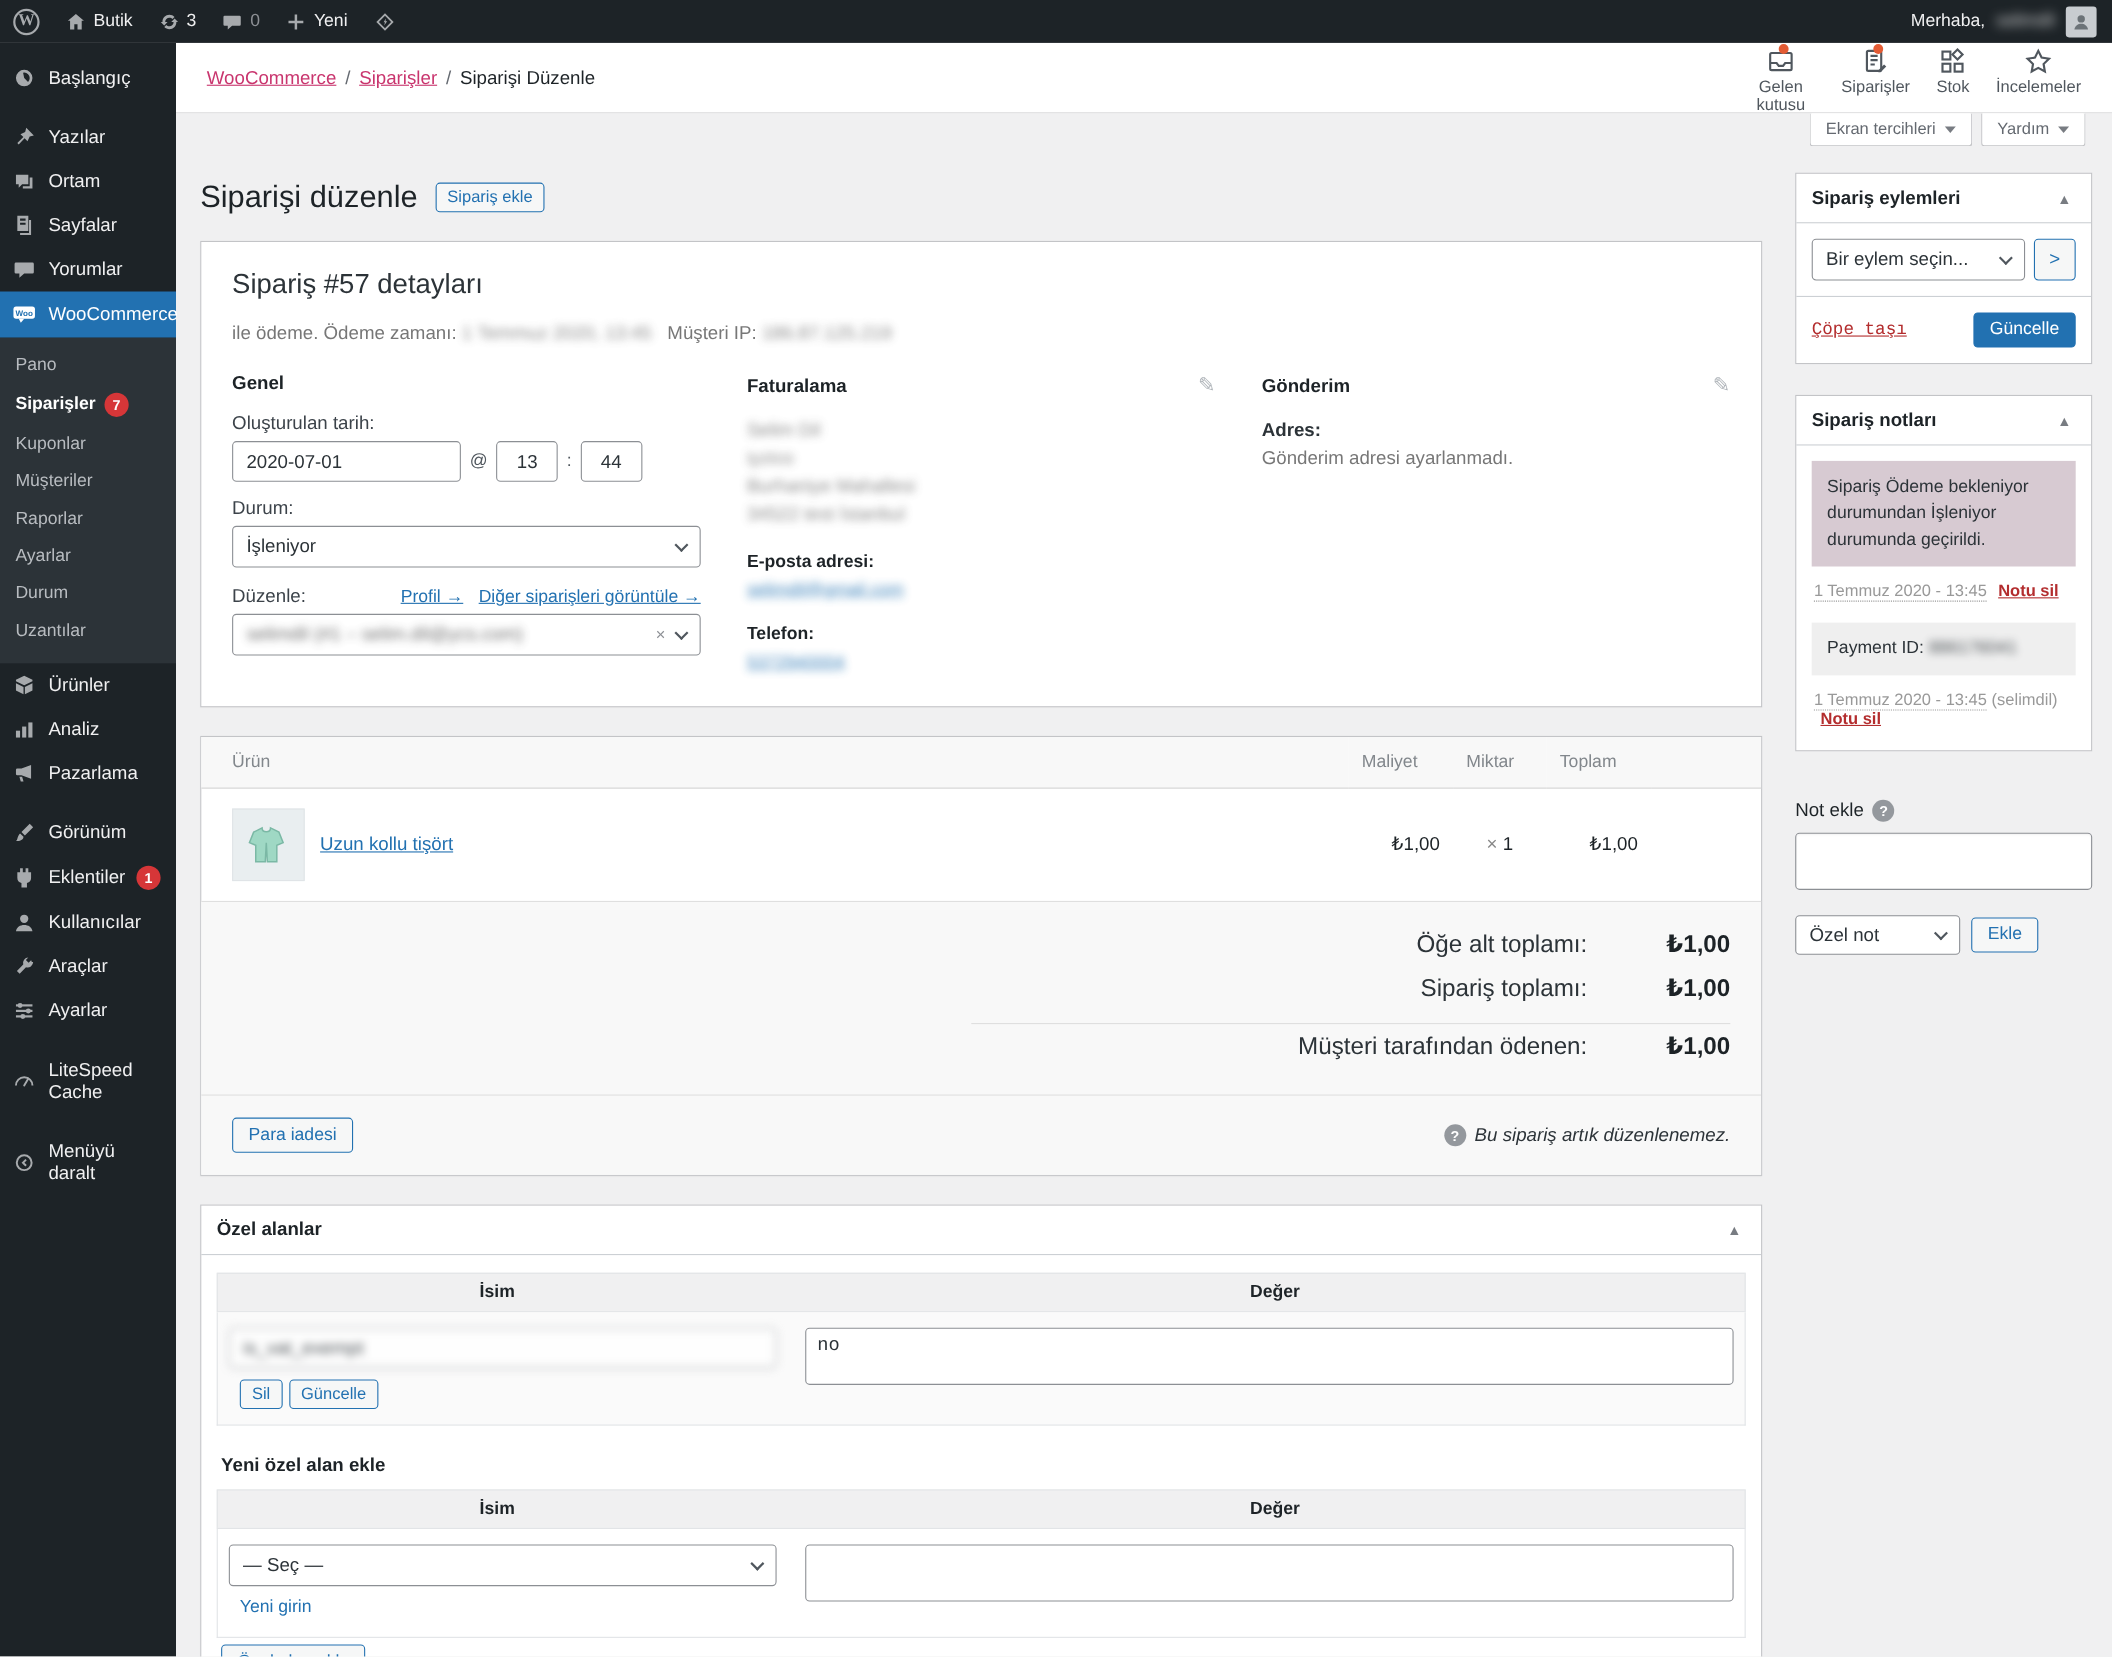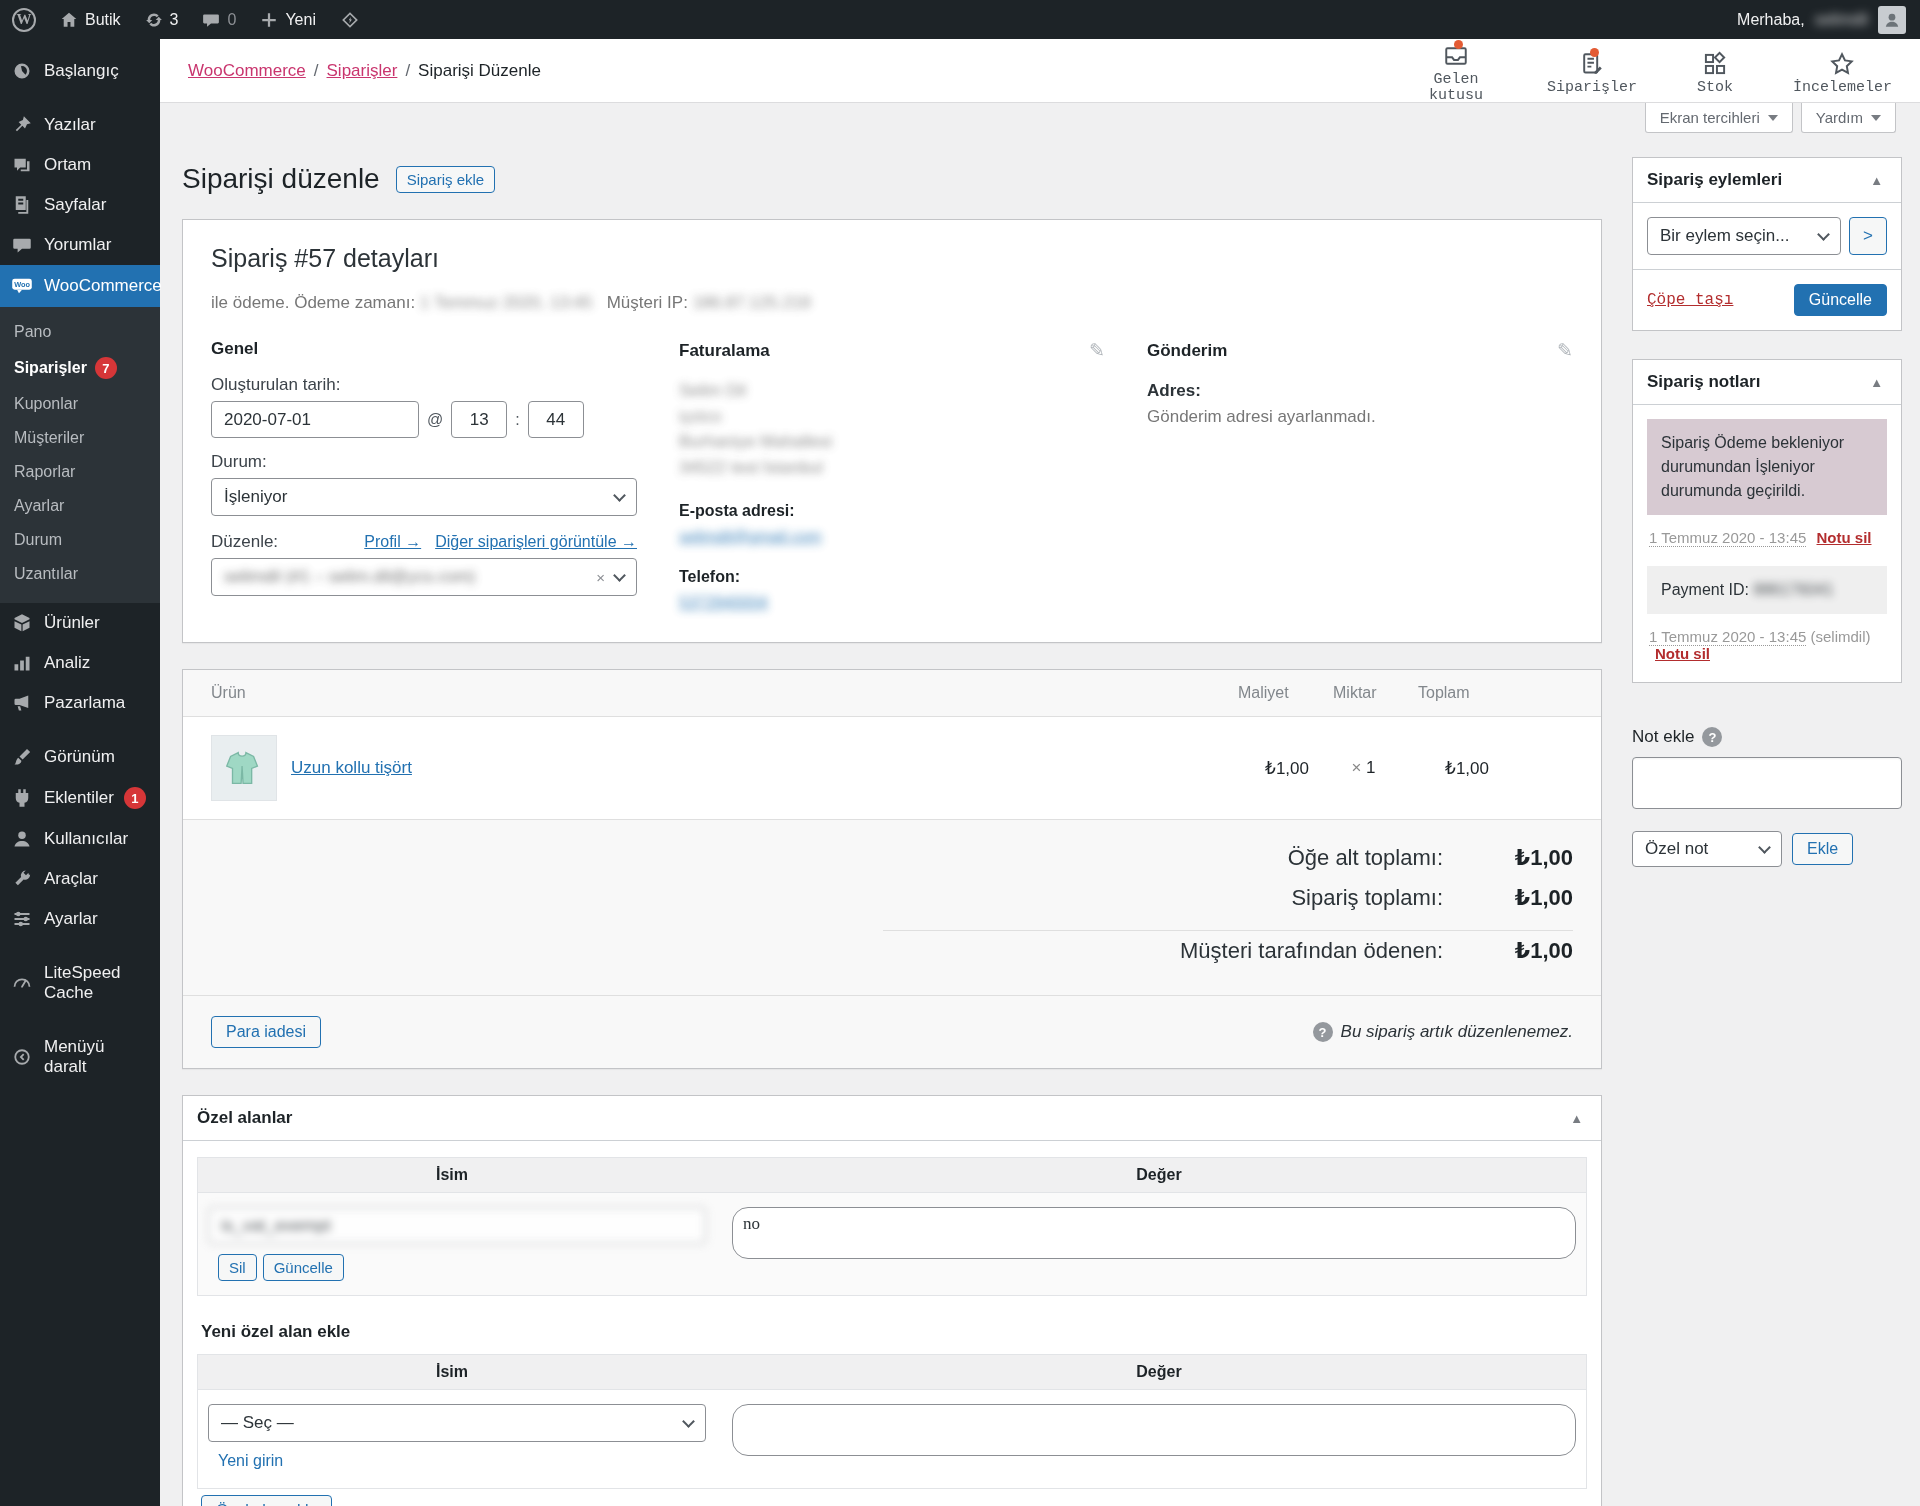"Gelen kutusu" .activity { align-items: center -> flex-start; font-family: Liberation Mono, monospace -> none; gap: 60px -> 24px }
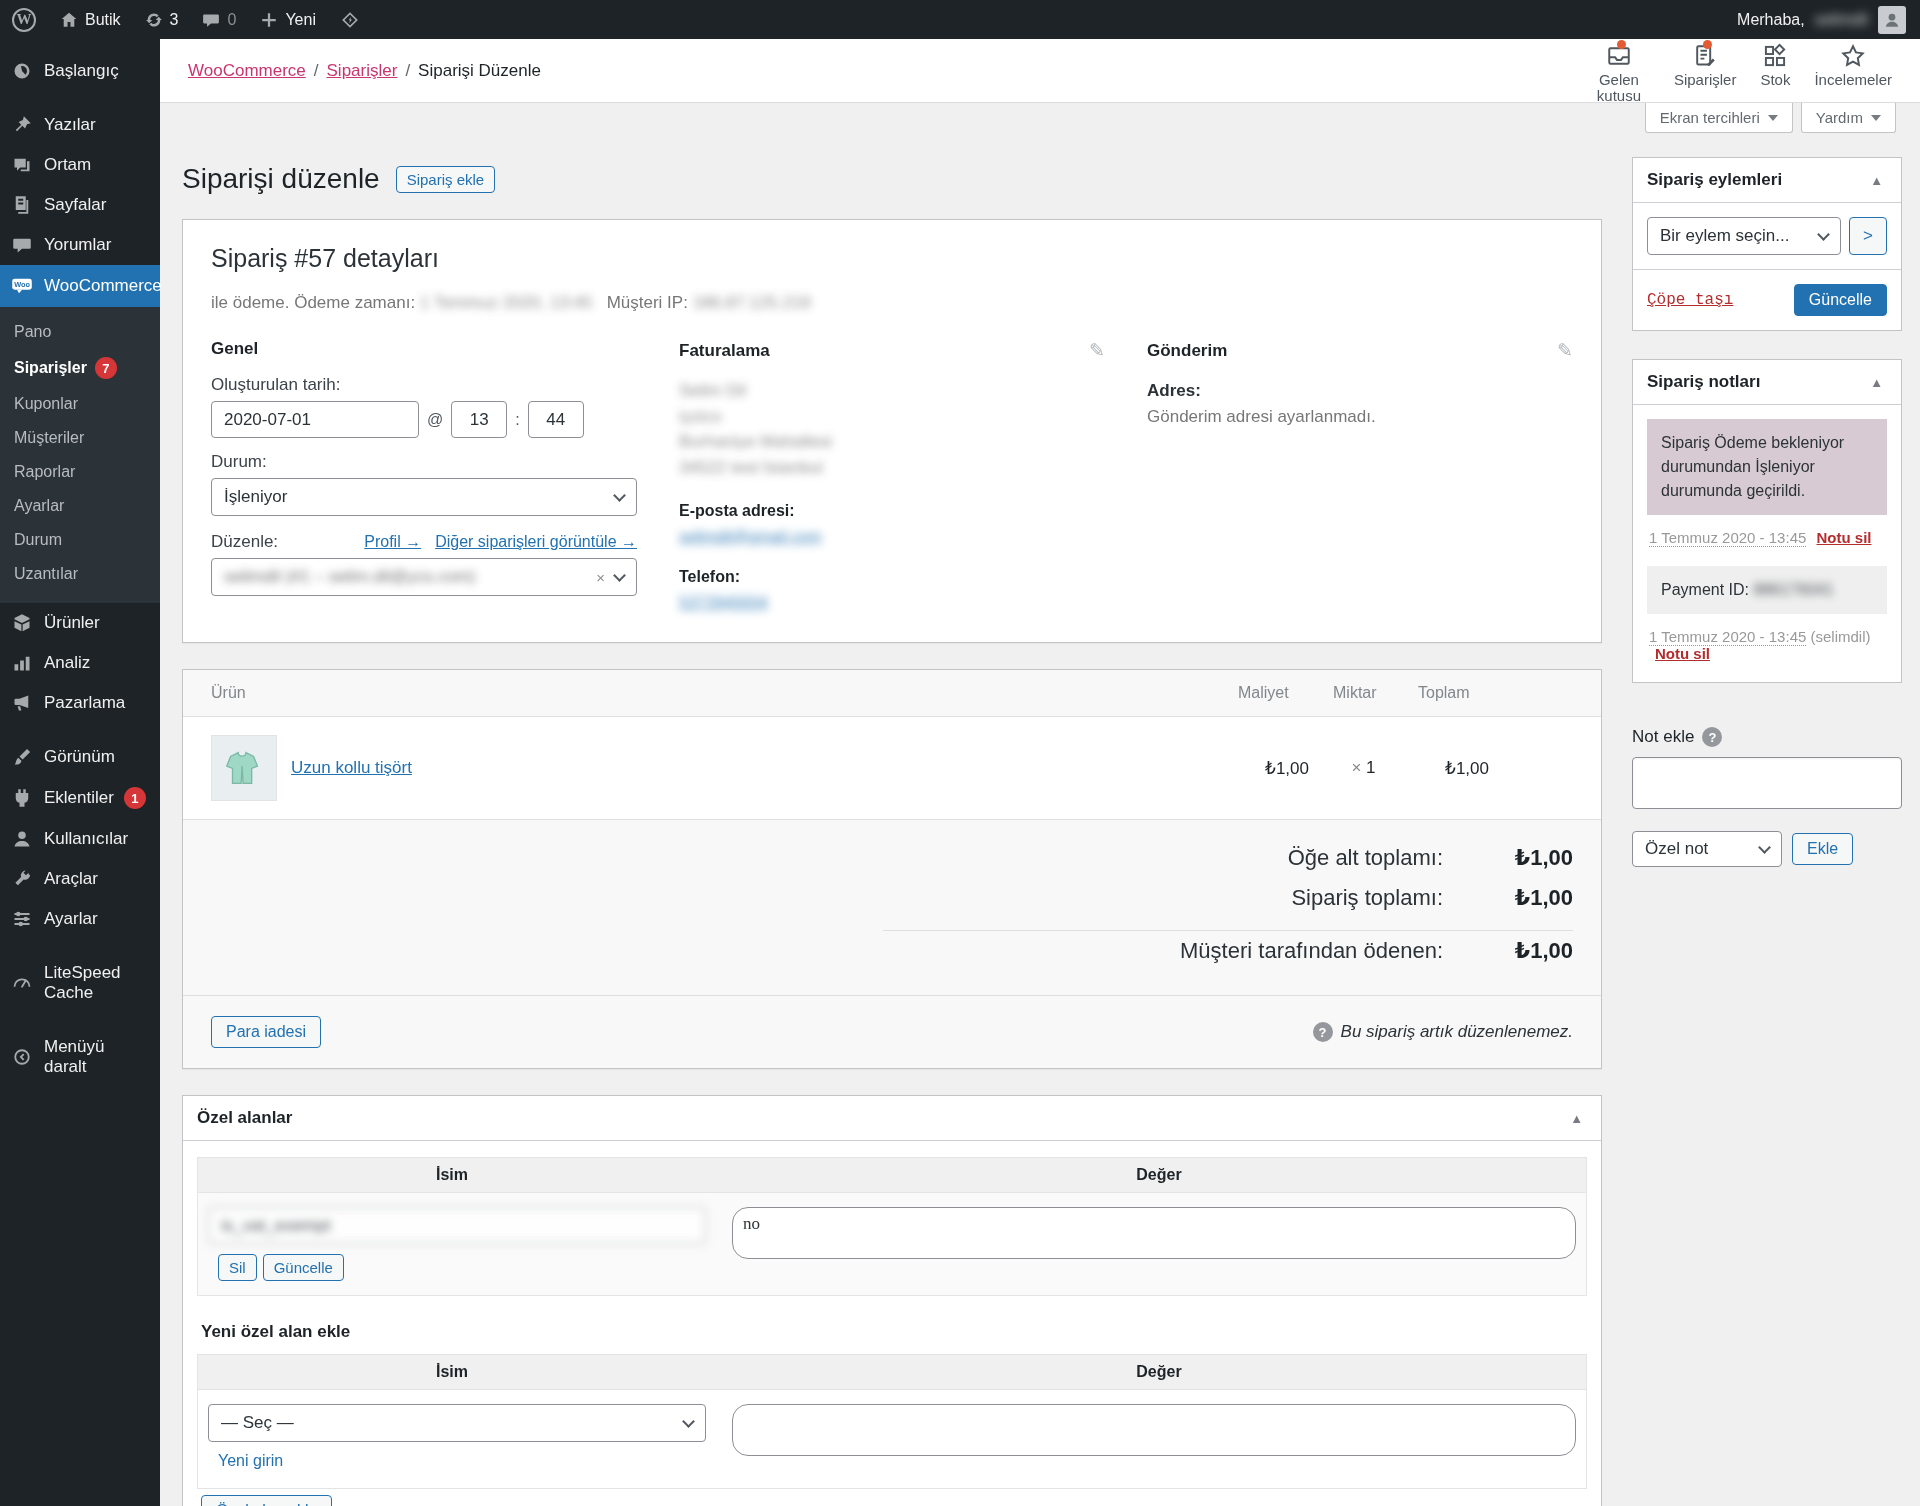"no" .cf-ta { border-radius: 16px -> 4px; font-family: Liberation Serif, serif -> Liberation Mono, monospace }
